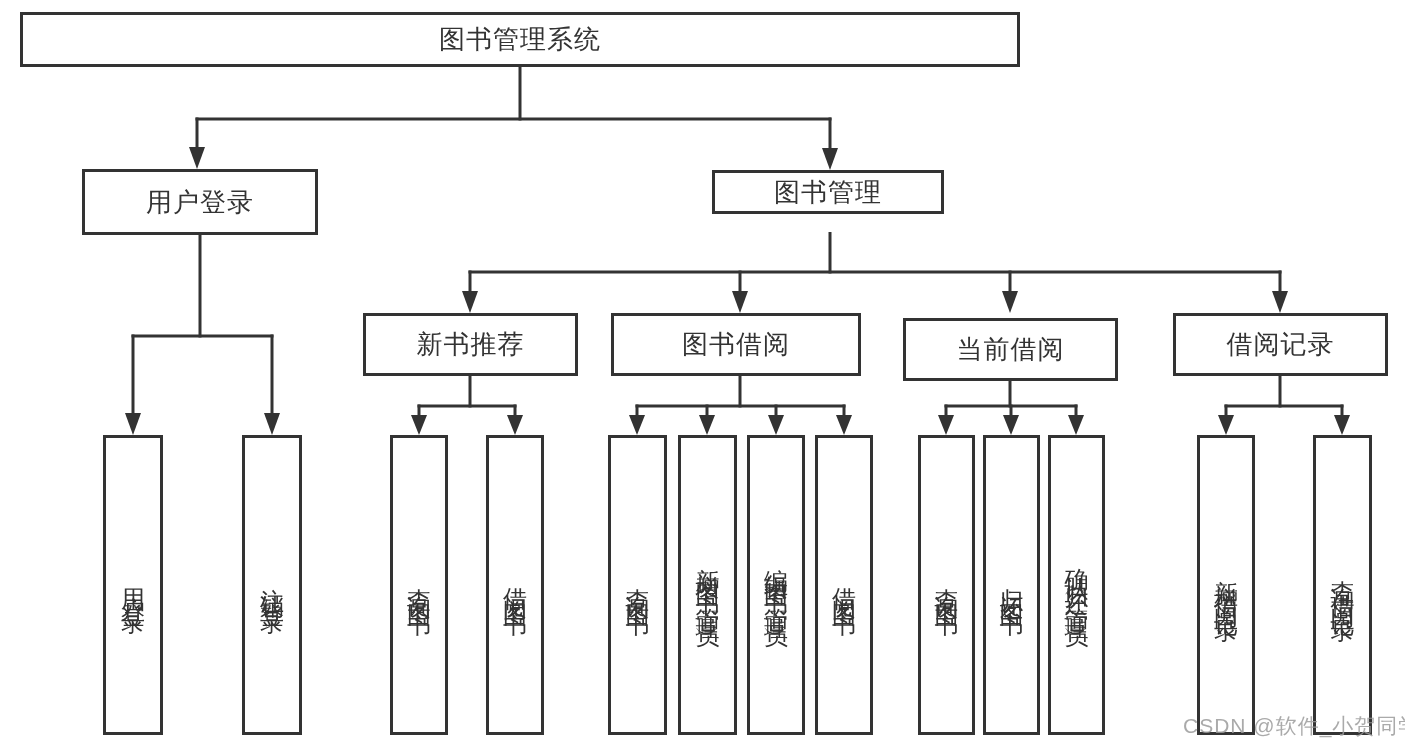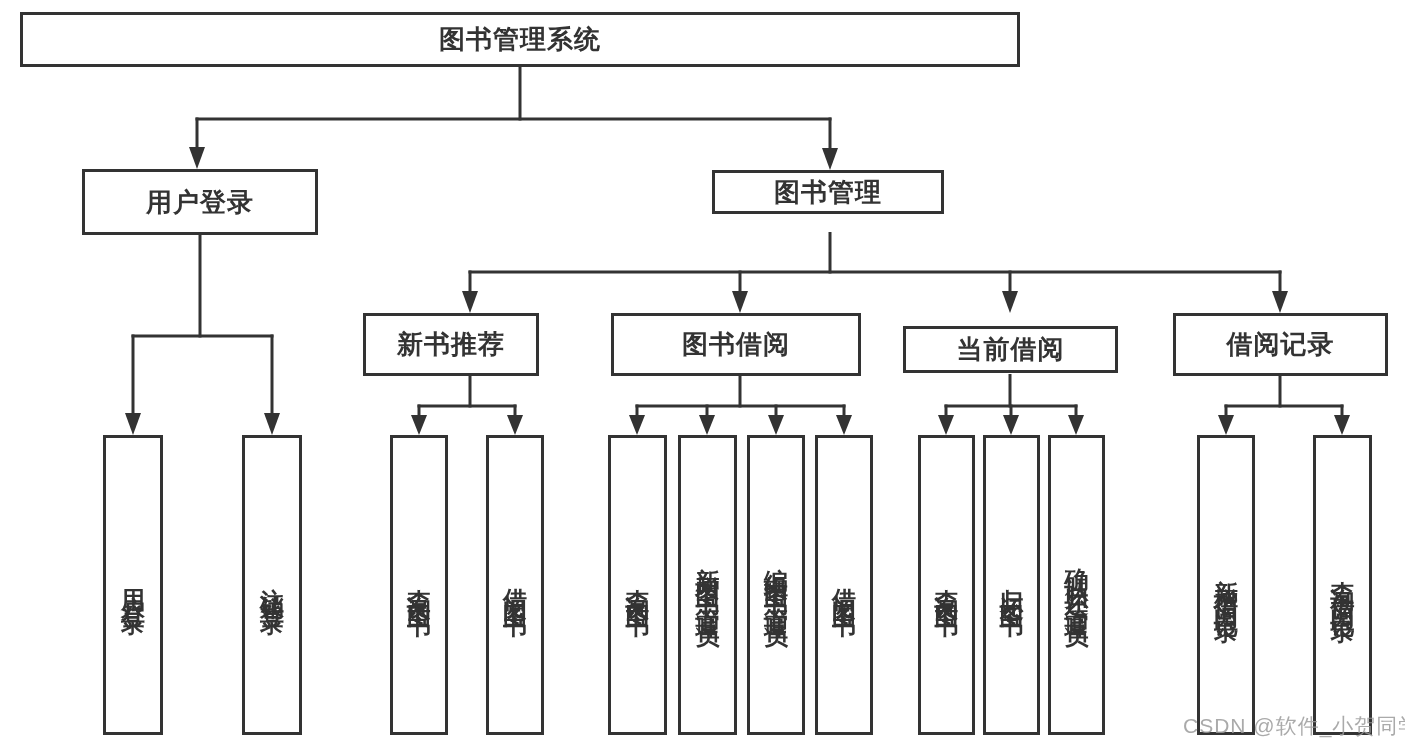"图书管理系统" .box { font-weight: bold -> none }
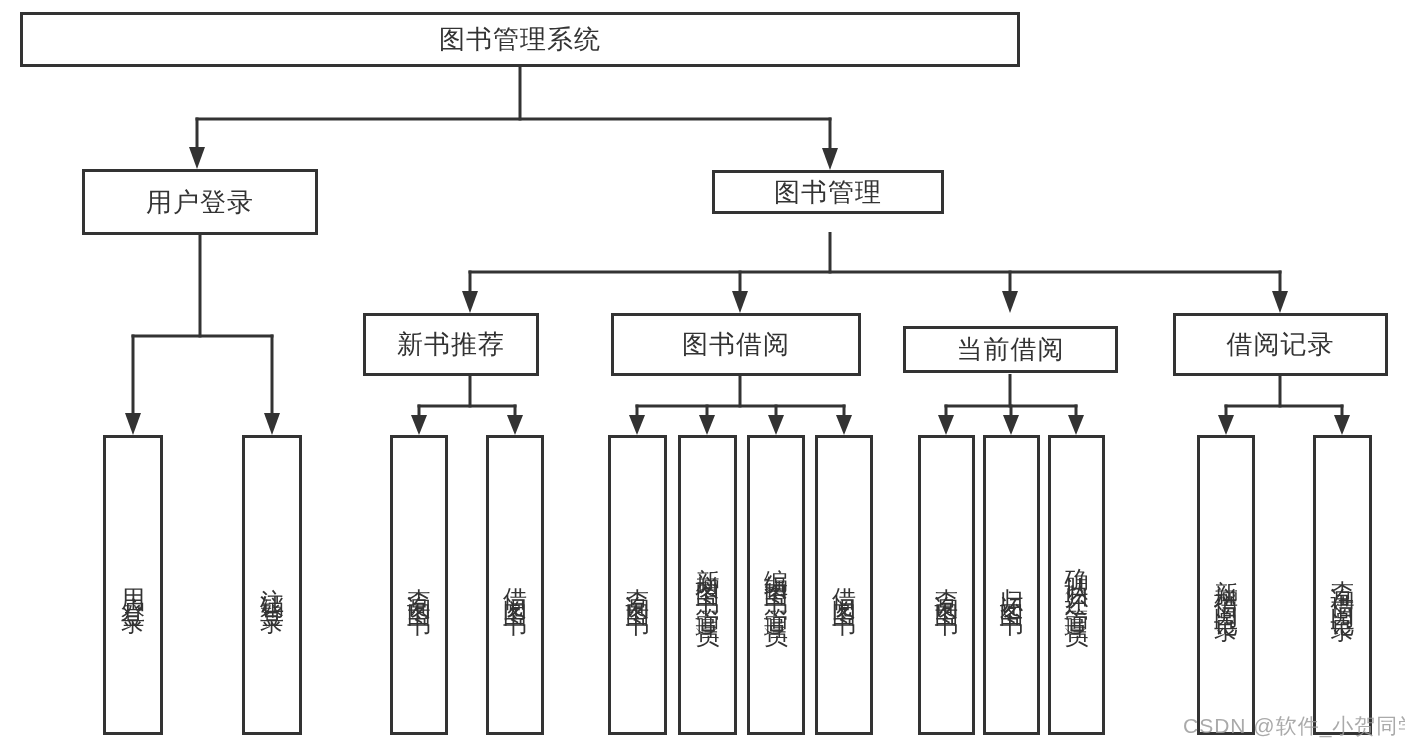"新书推荐" div.box { width: 176px -> 215px }
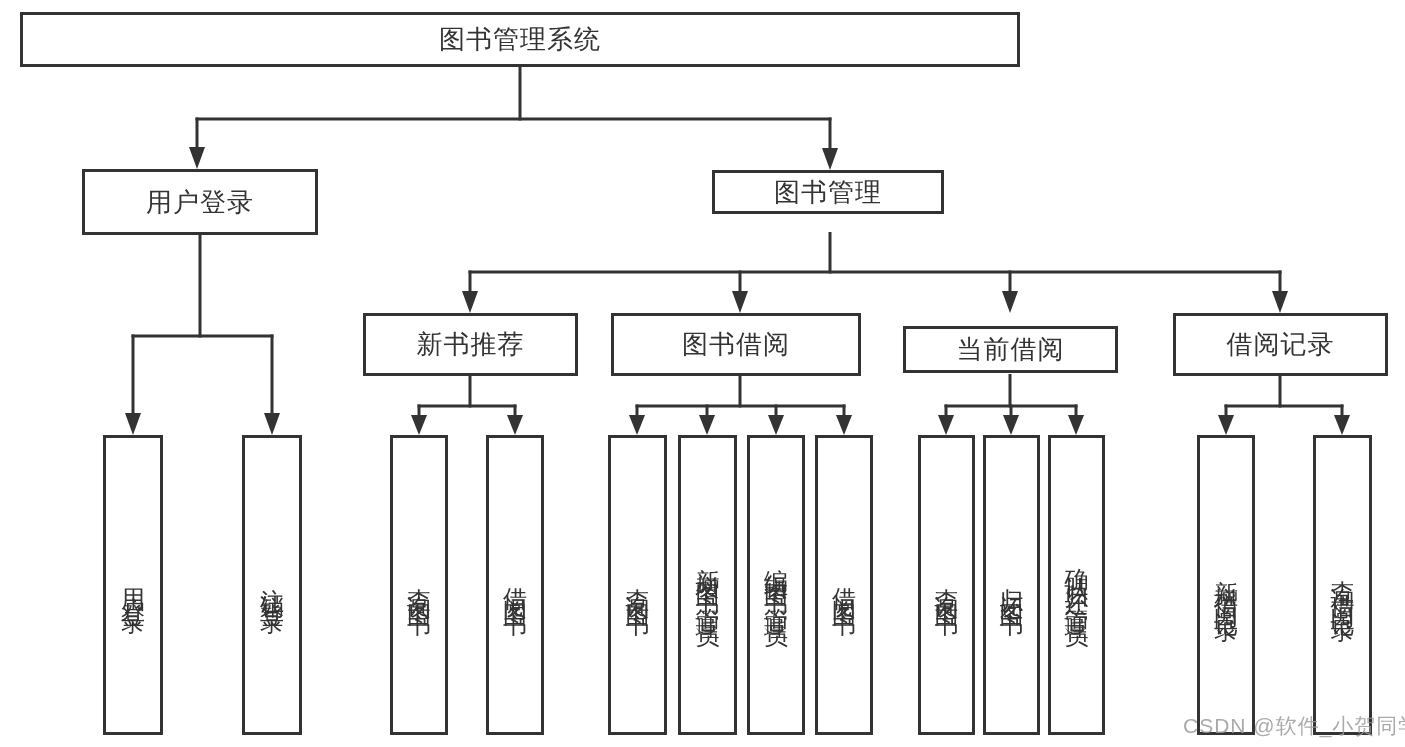"当前借阅" div.box { height: 47px -> 63px; top: 326px -> 318px }
